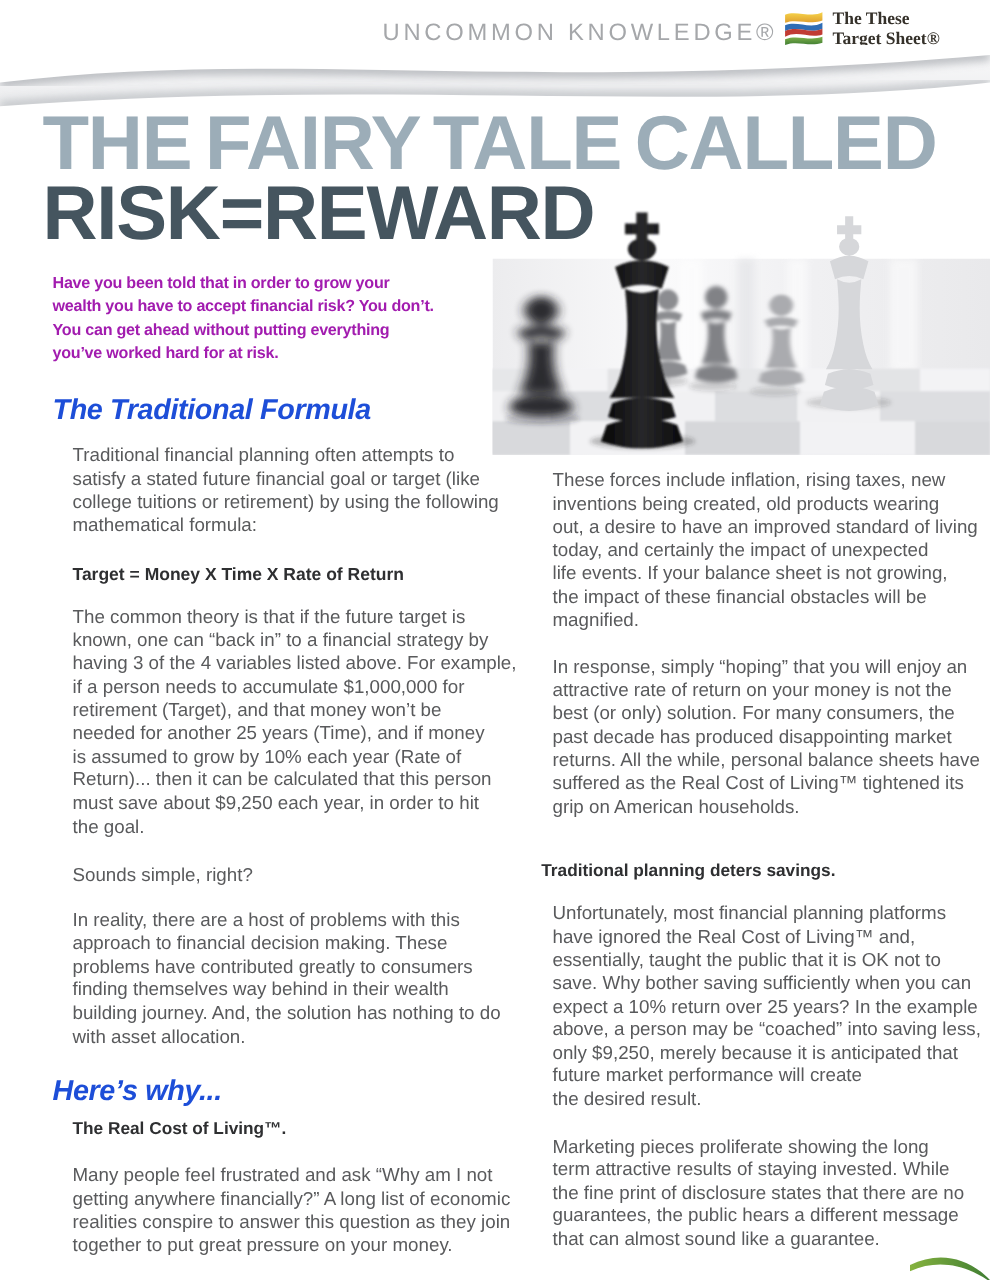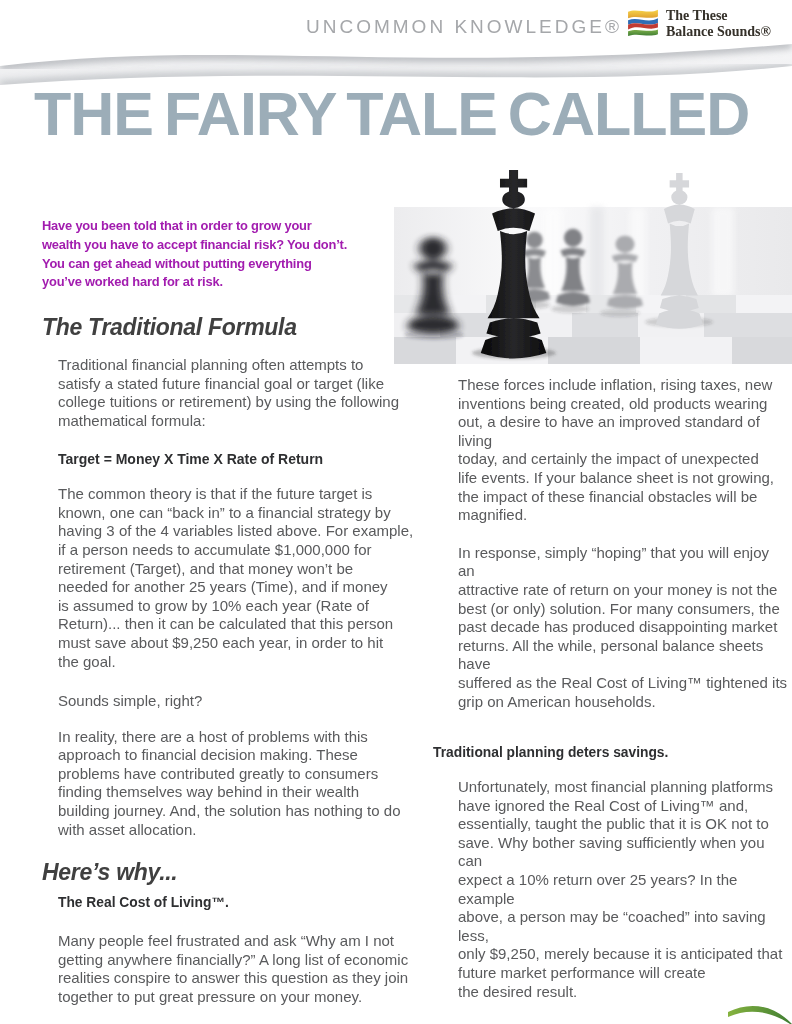"Balance Sounds®" div { text: Balance Sounds -> Target Sheet }
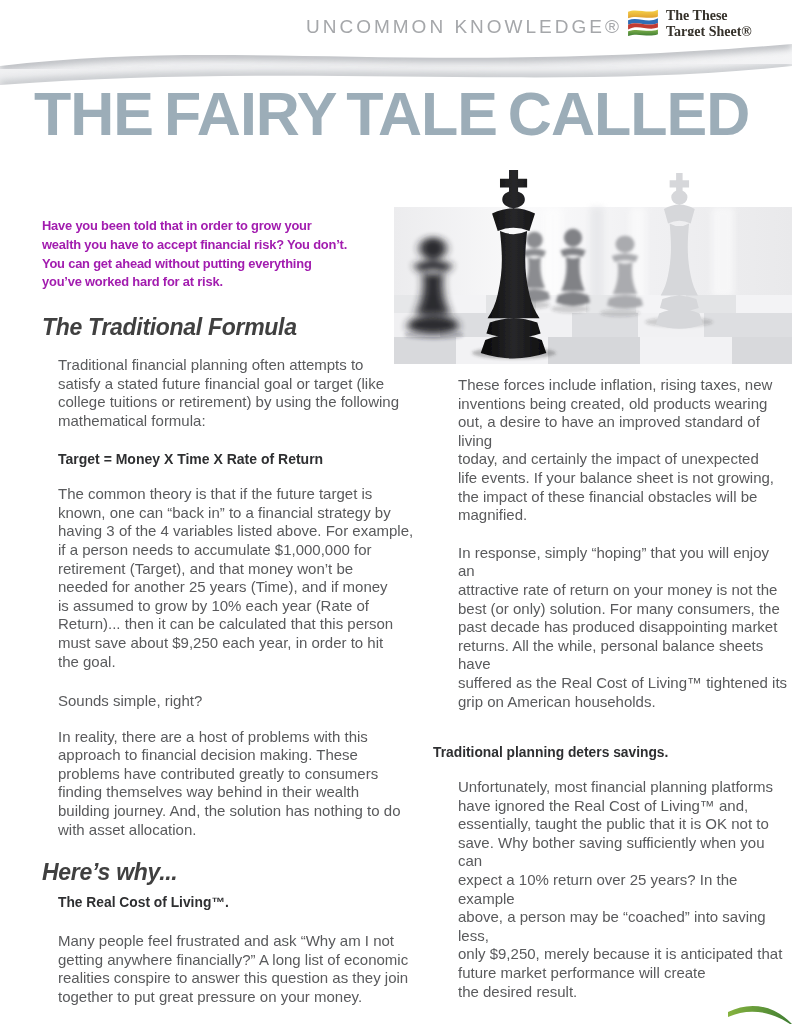"RISK=REWARD" div.l2 { html: none -> <div>RISK=REWARD</div> }
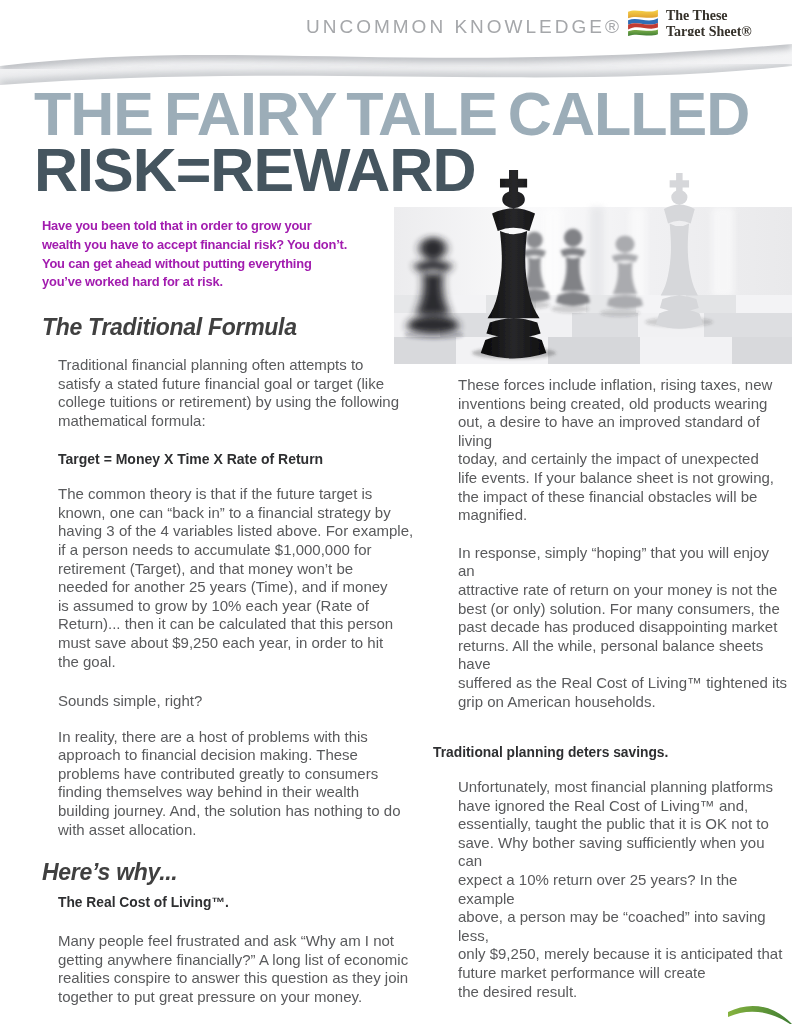"The Traditional Formula" h2 { color: #404040 -> #1d4ed8 }
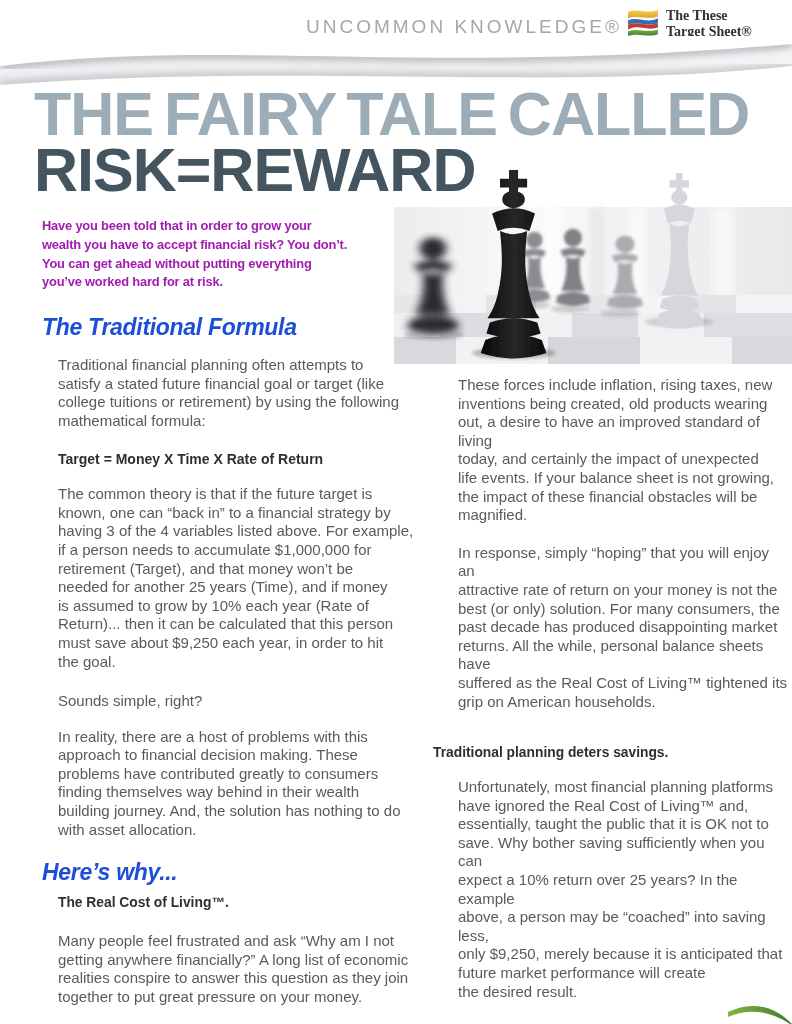"These forces include inflation, rising" .rindent { margin-left: 25px -> 9px }
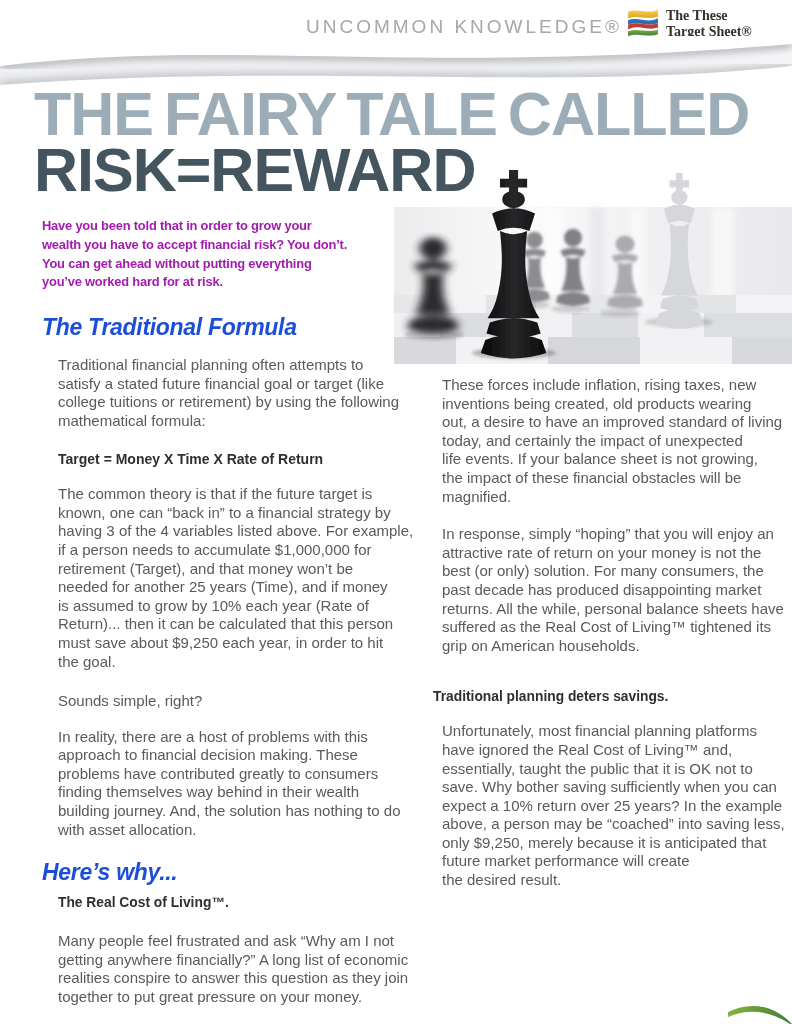"Marketing pieces proliferate showing the" p.rindent { html: none -> <p>Marketing pieces proliferate showing the long term attractive results of staying invested. While the fine print of disclosure states that there are no guarantees, the public hears a different message that can almost sound like a guarantee.</p> }
